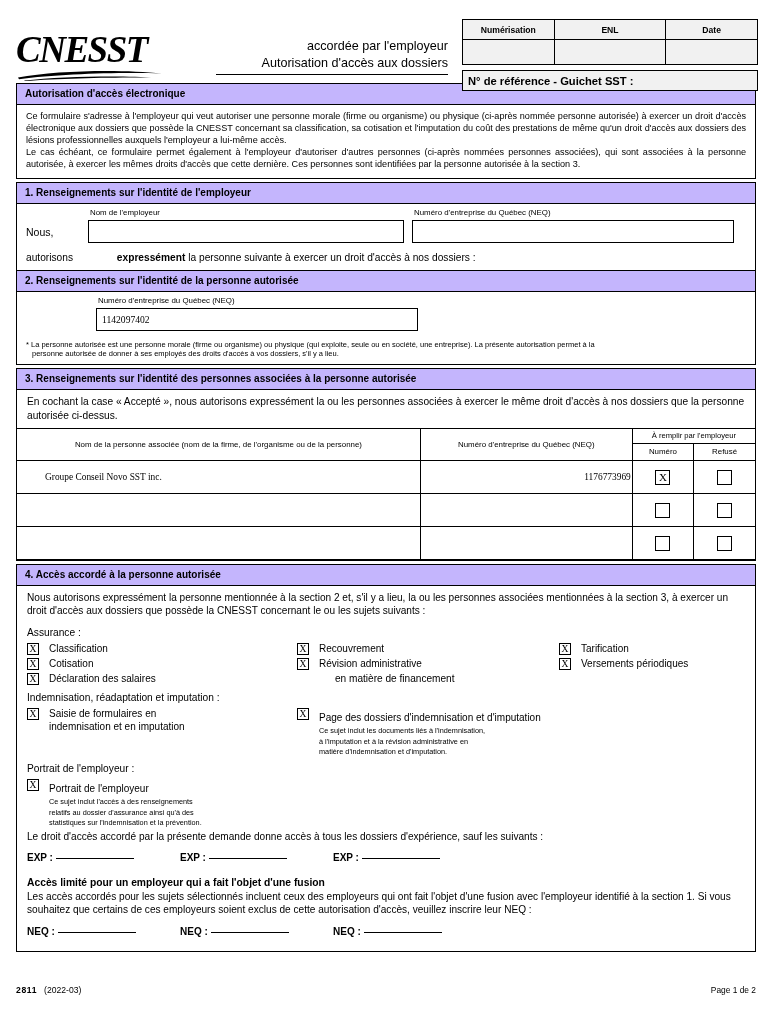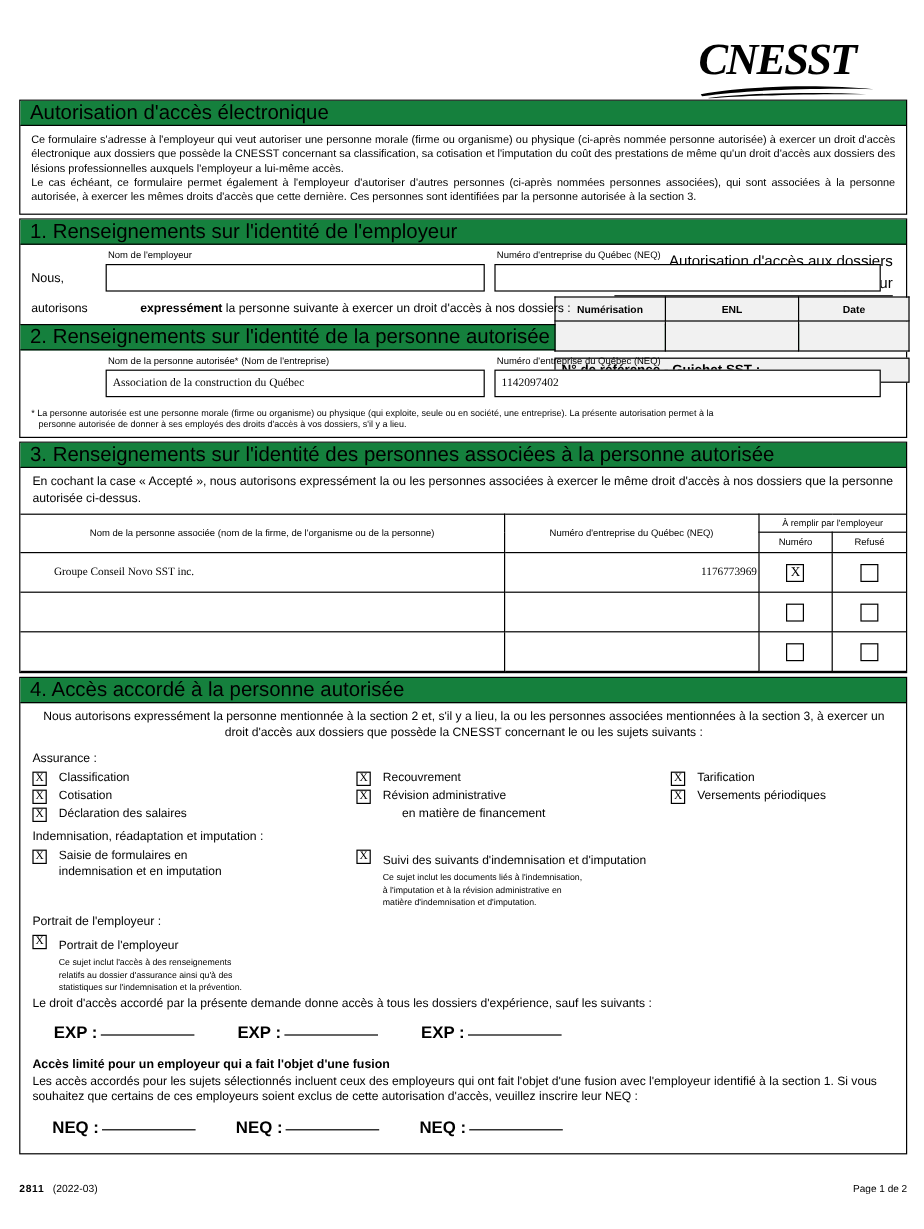"CNESST" .header { align-items: flex-end -> center; flex-direction: column -> none }
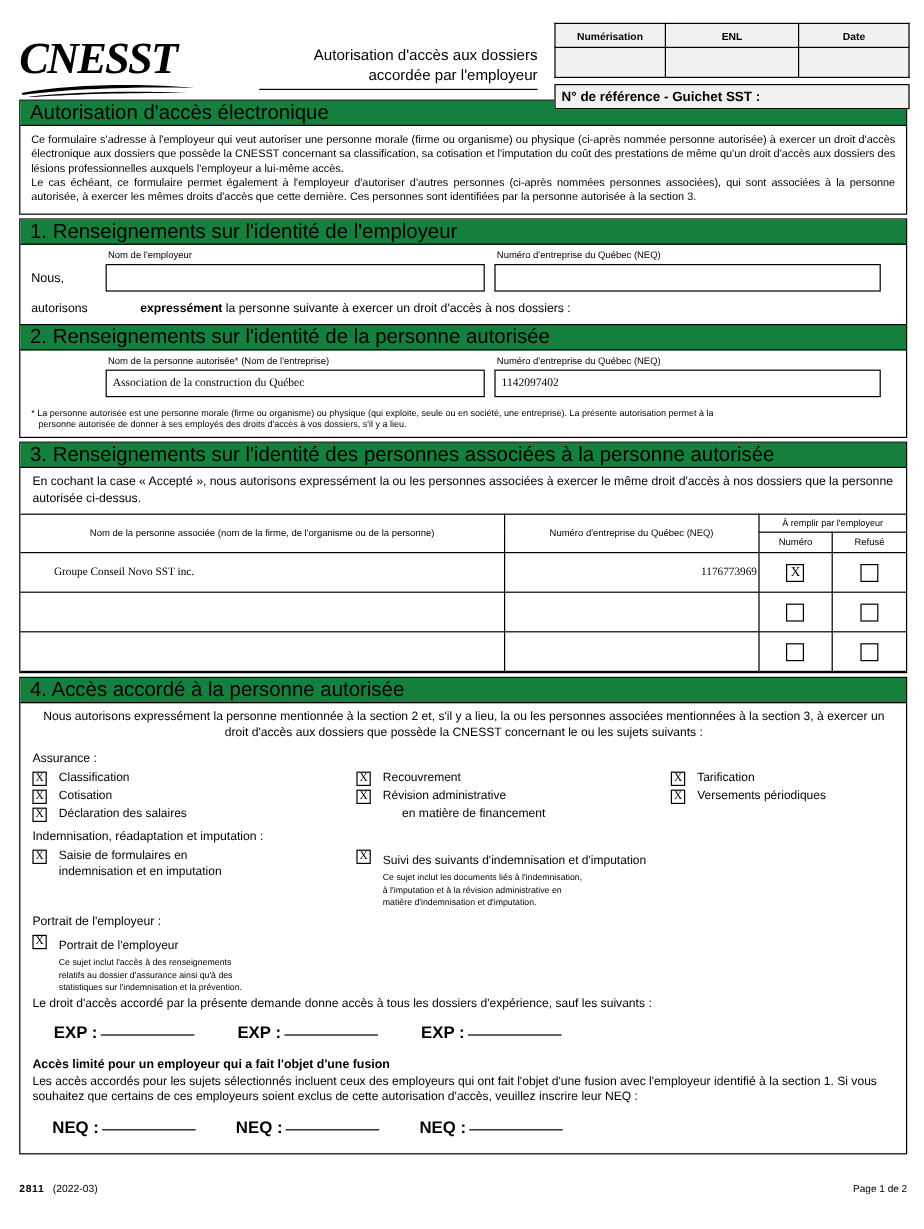"Autorisation d'accès aux dossiers" span.title-sub { order: before "accordée par l'employeur" -> after "accordée par l'employeur" }
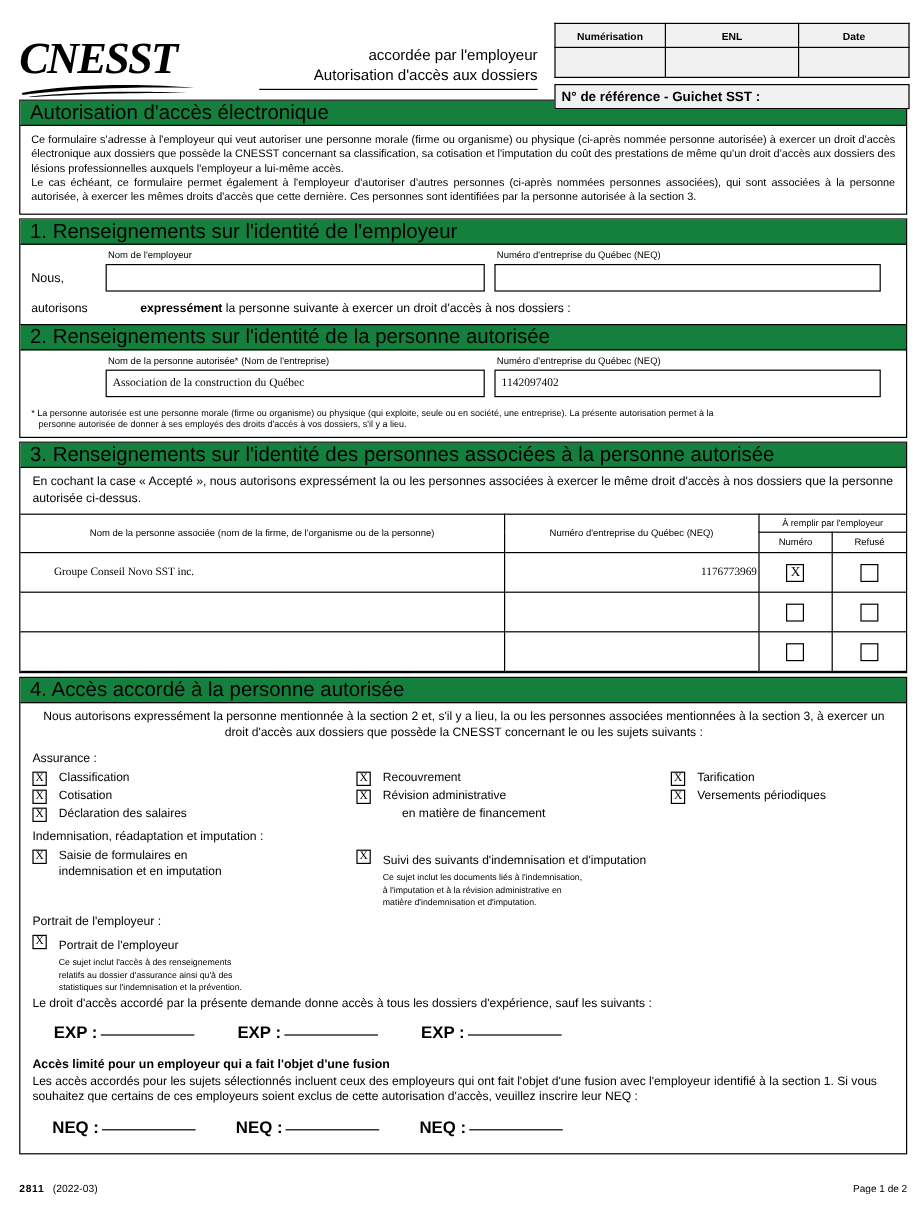"Autorisation d'accès électronique" .band { background: #15803d -> #c4b5fd; font-size: 17px -> 10px; font-weight: normal -> bold }
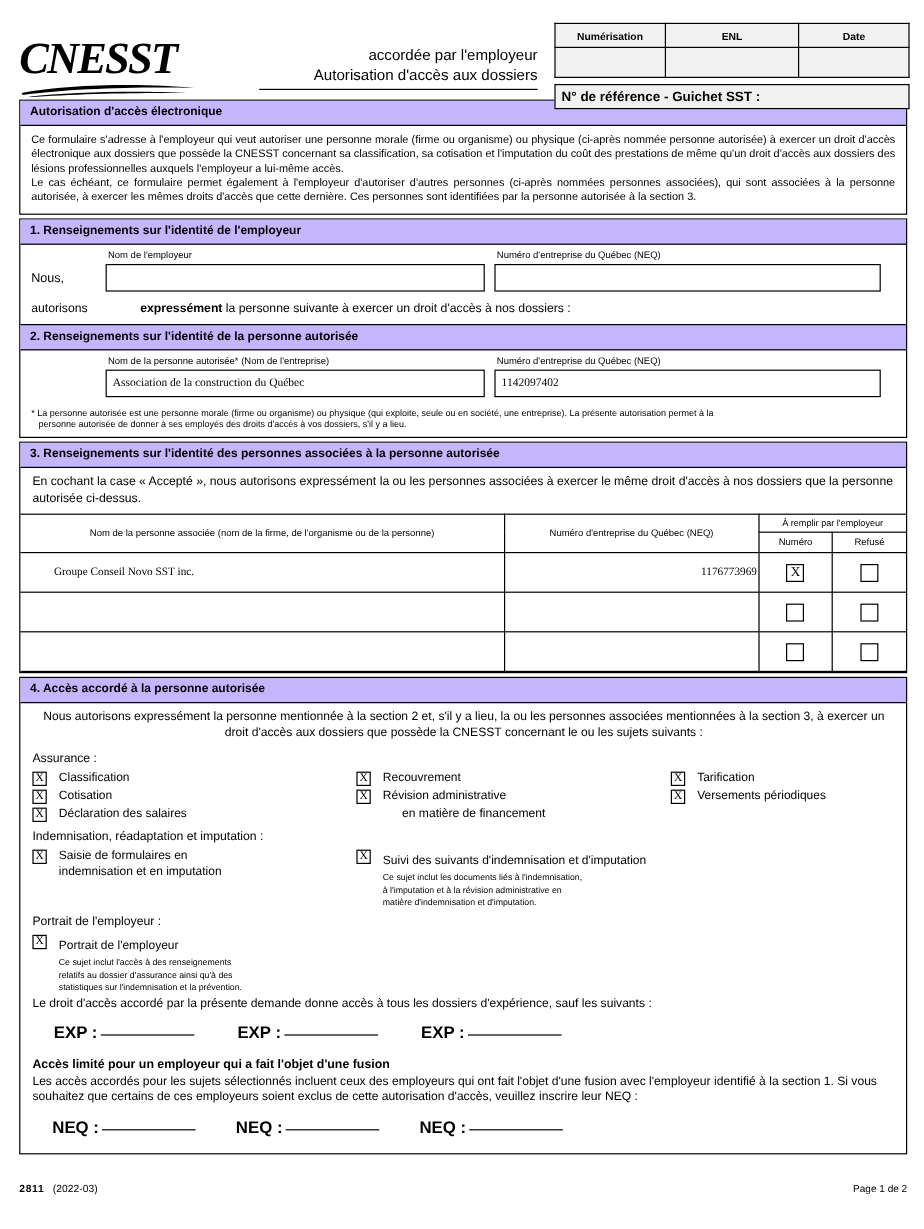"Nom de la personne autorisée*" div.fld { html: <div> <span>Nom de la personne autorisée* (Nom de l'entreprise)</span> <div>Association de la construction du Québec</div> </div> -> none }
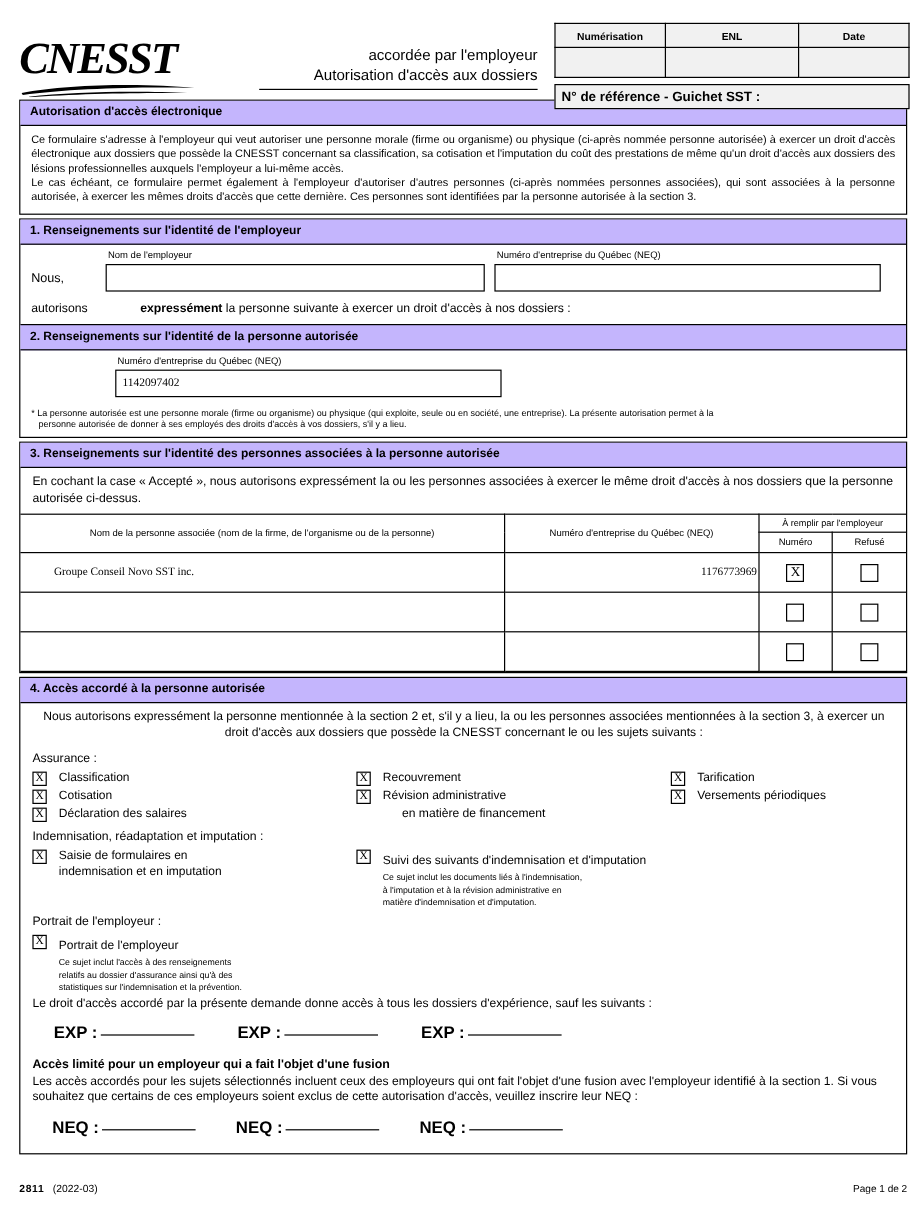"Nous autorisons expressément la personne" .sec4-intro { text-align: center -> none }
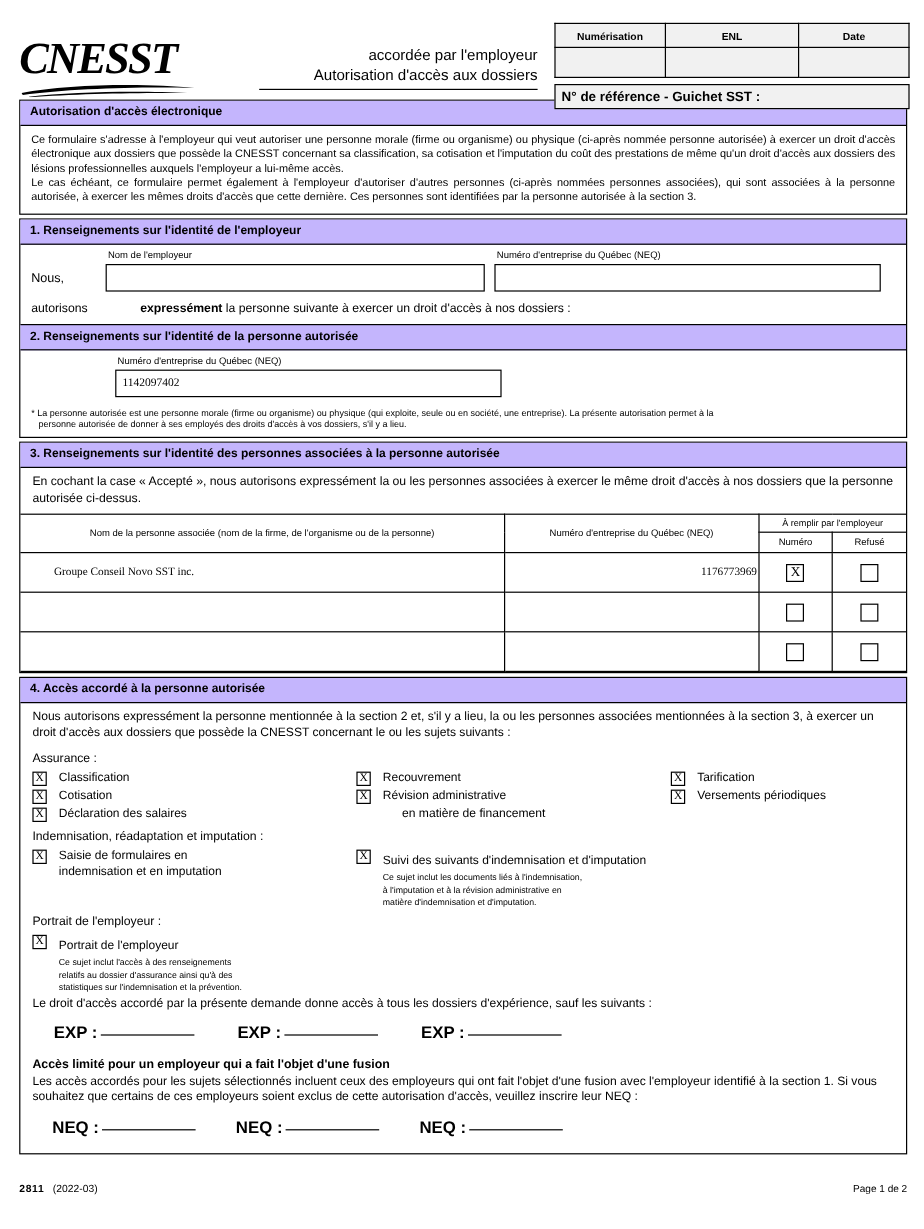"Suivi des suivants d'indemnisation et" span.opt-txt { text: Suivi des suivants -> Page des dossiers }
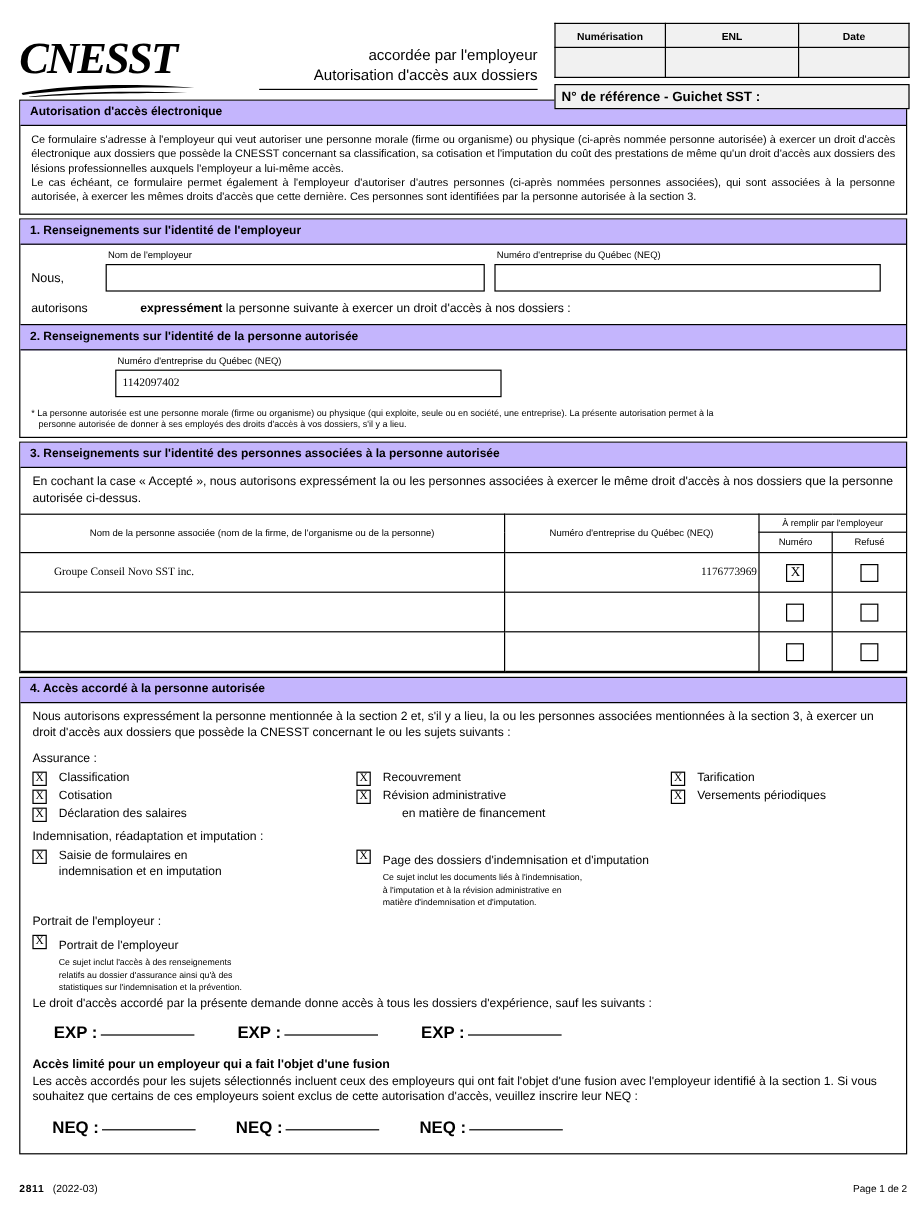"EXP :" .slot { font-size: 14px -> 10px; text-align: center -> none }
